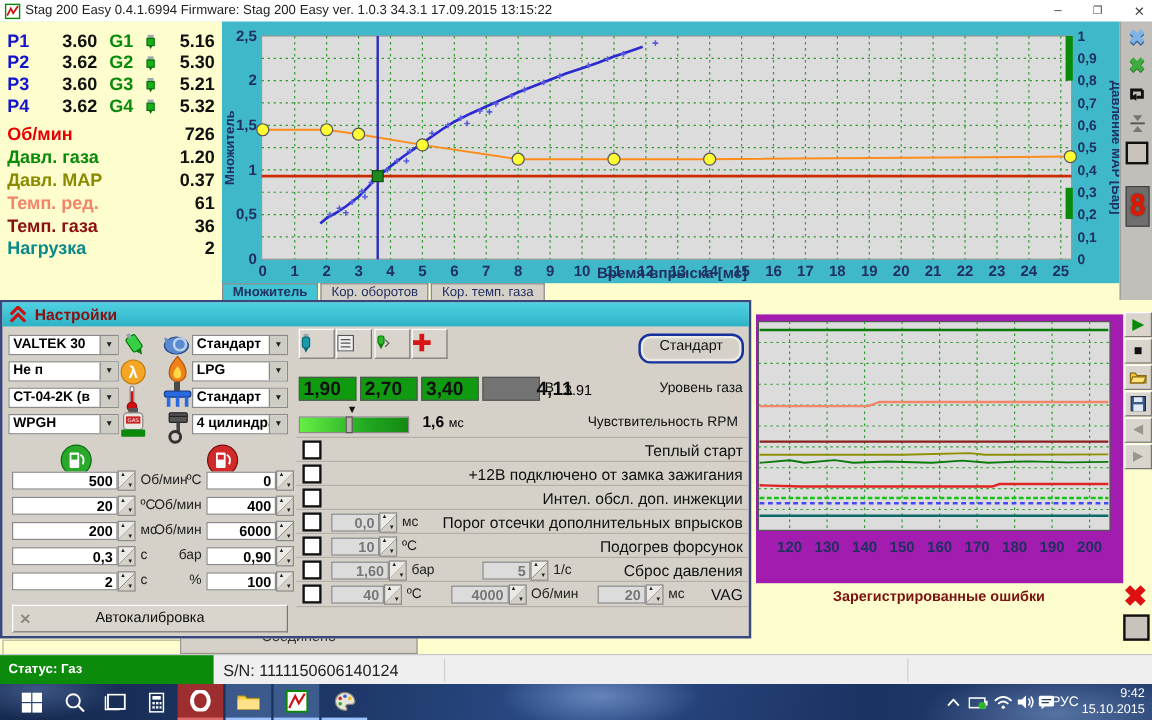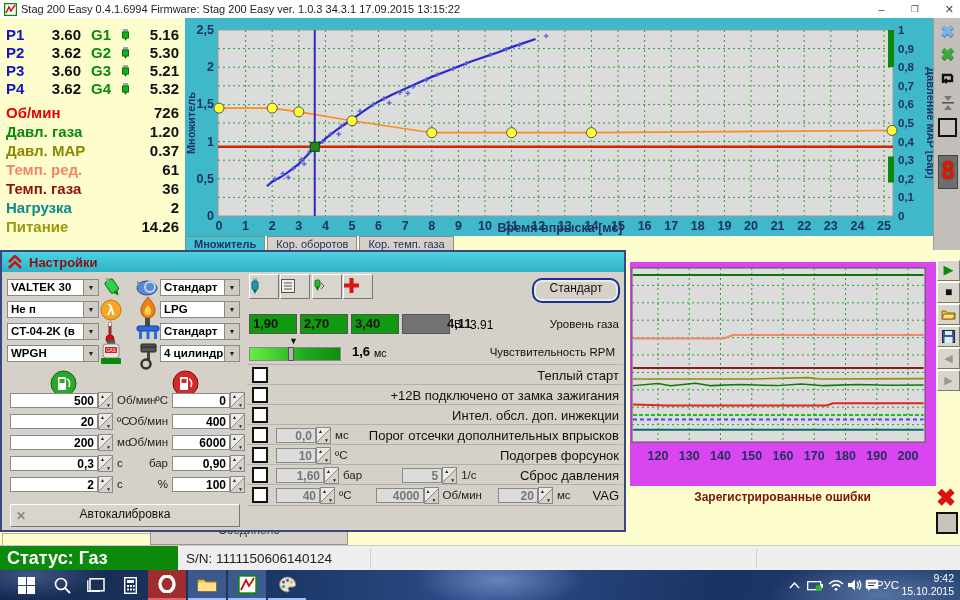"Питание" div.prm-row { html: <div> <span>Питание</span> <span>14.26</span> </div> -> none }
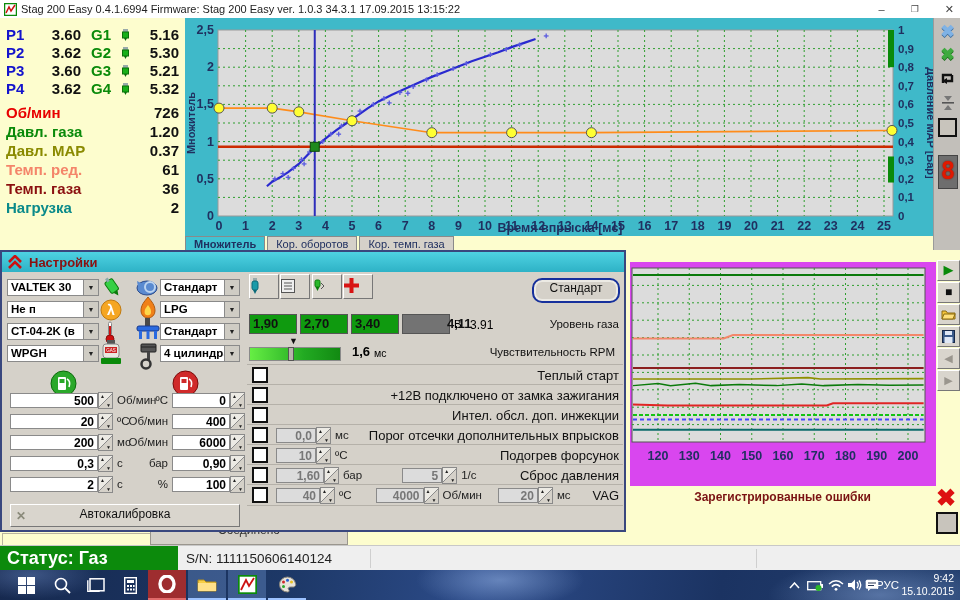"1,90" .gas-box { font-size: 13px -> 16px }
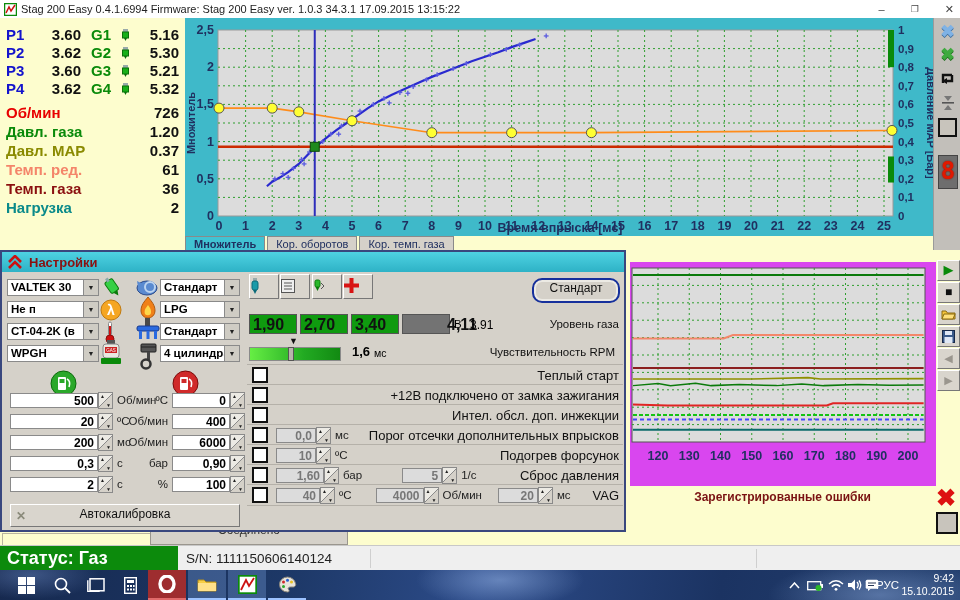"120" #bottom-chart { background: #d946ef -> #a21caf }
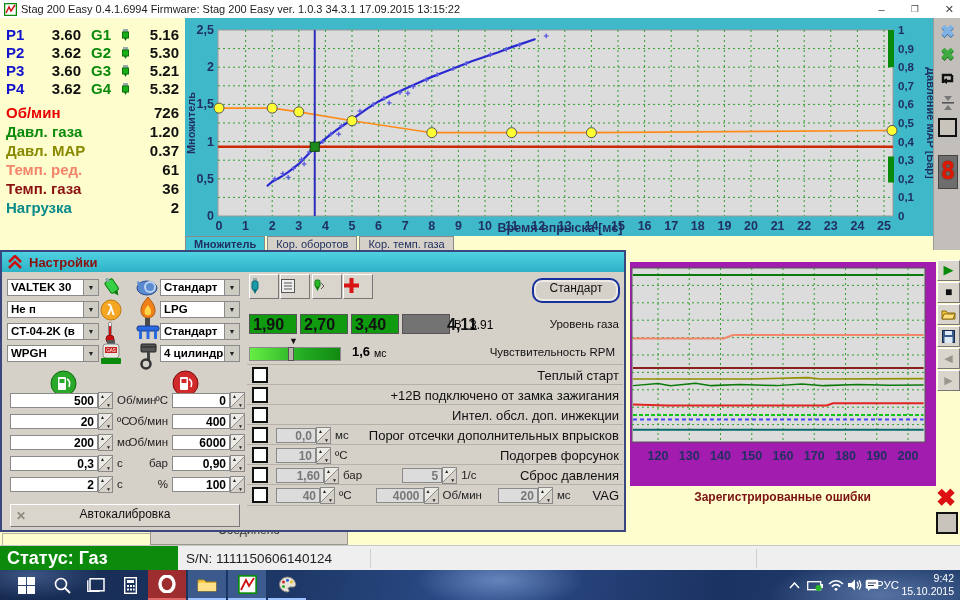"Статус: Газ" #status-green { font-size: 18px -> 11px }
